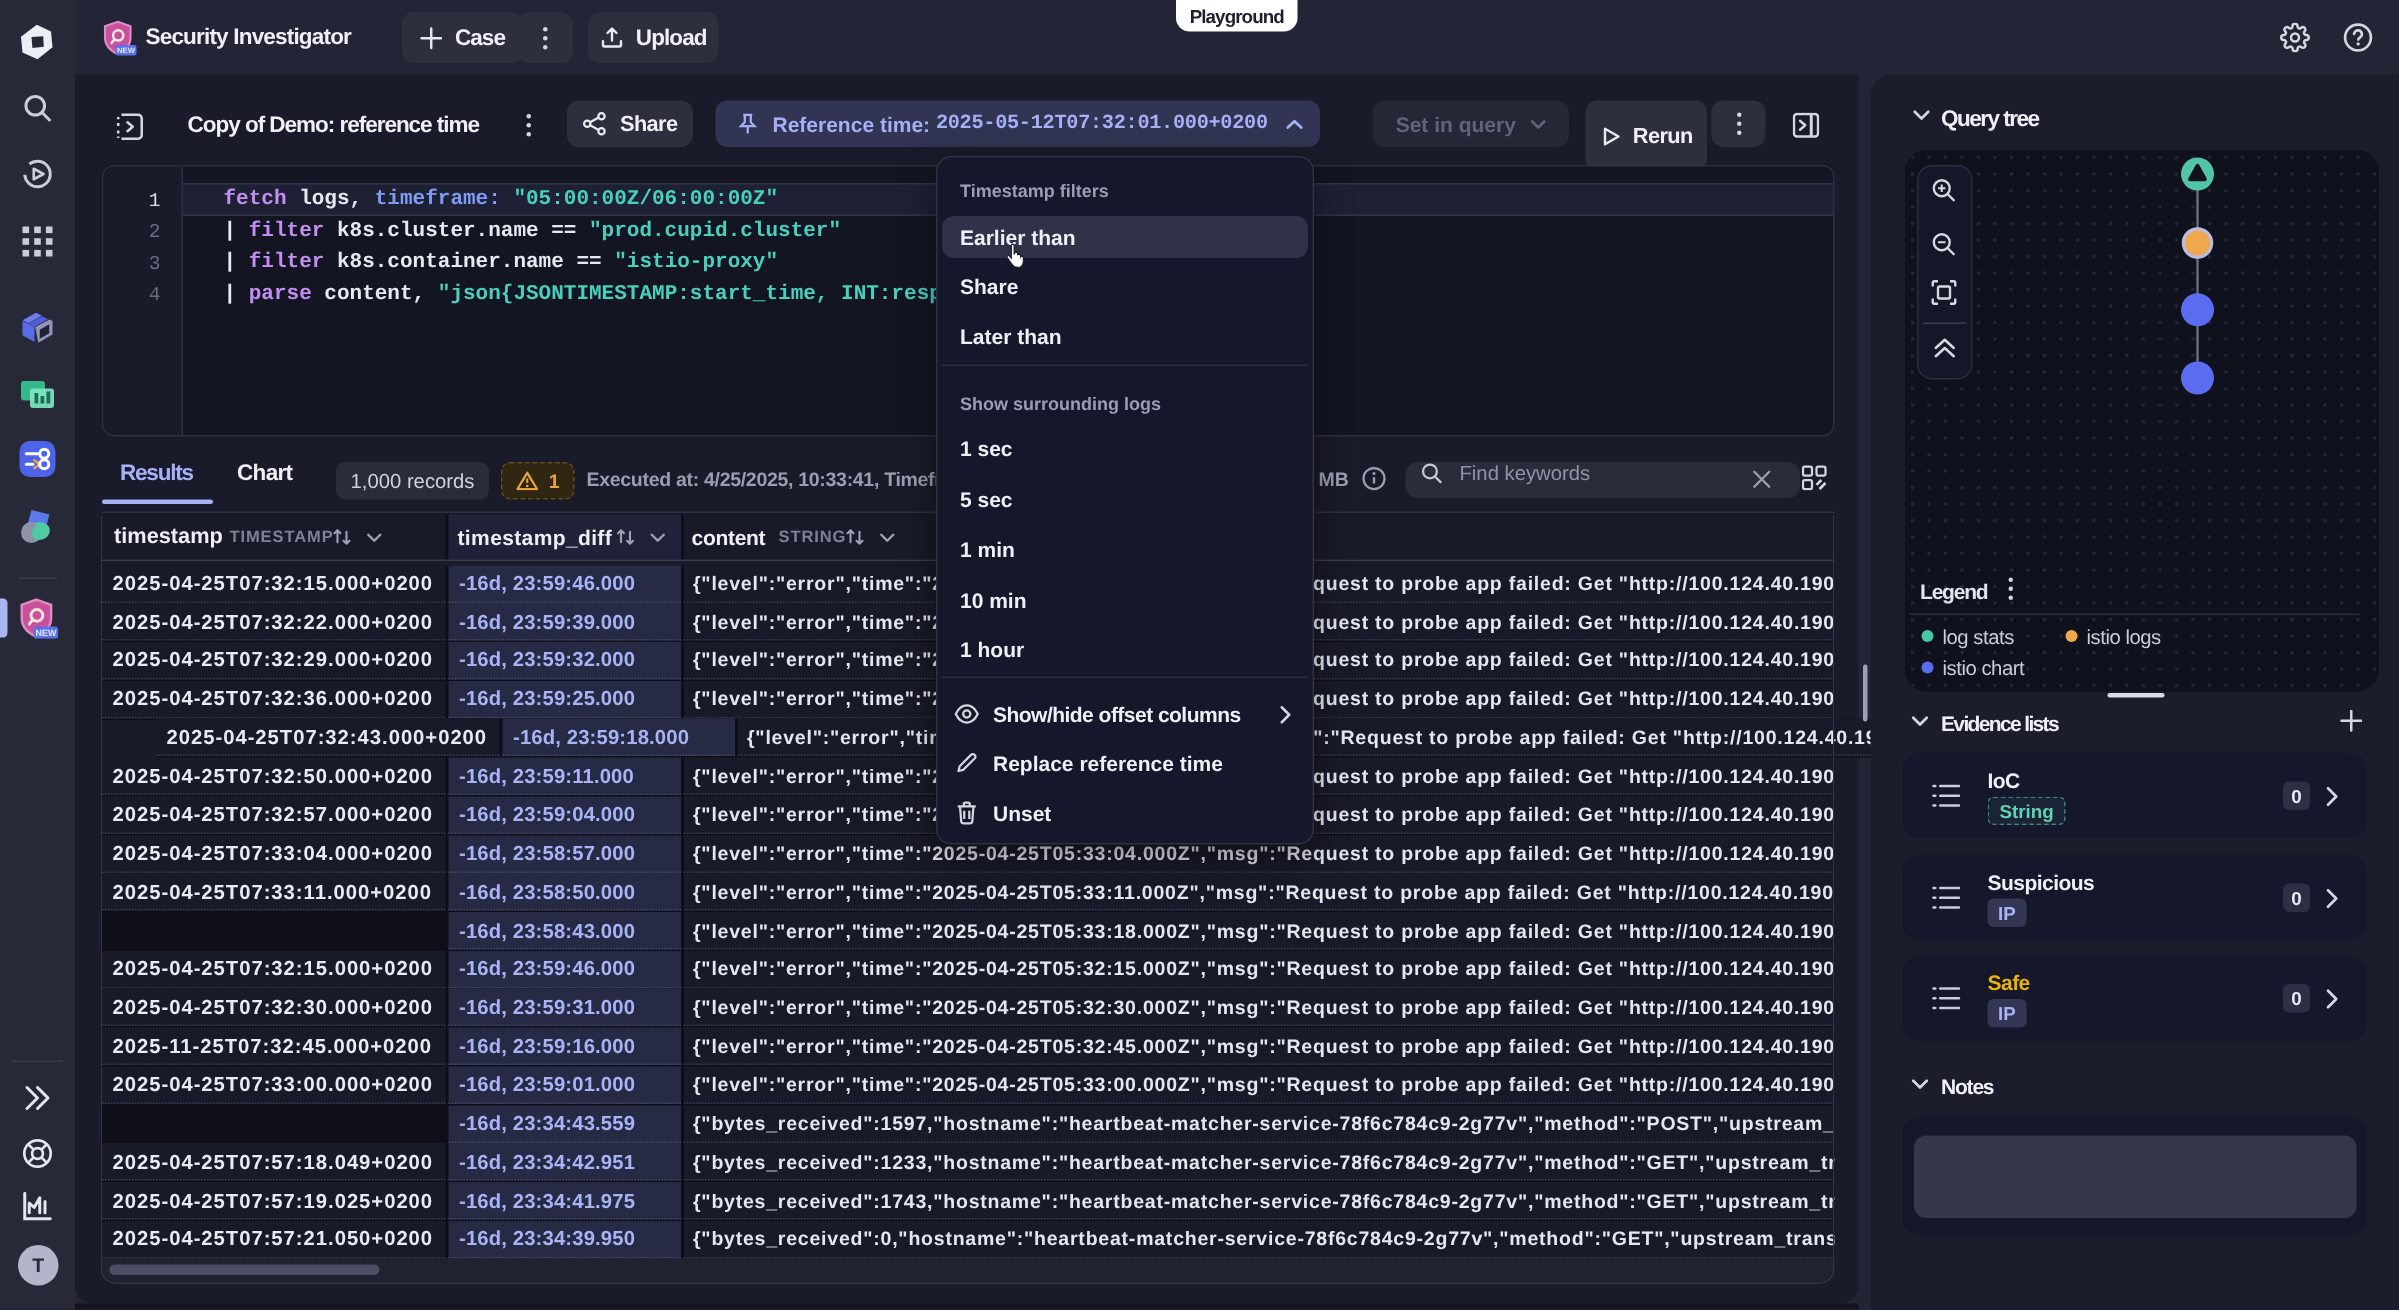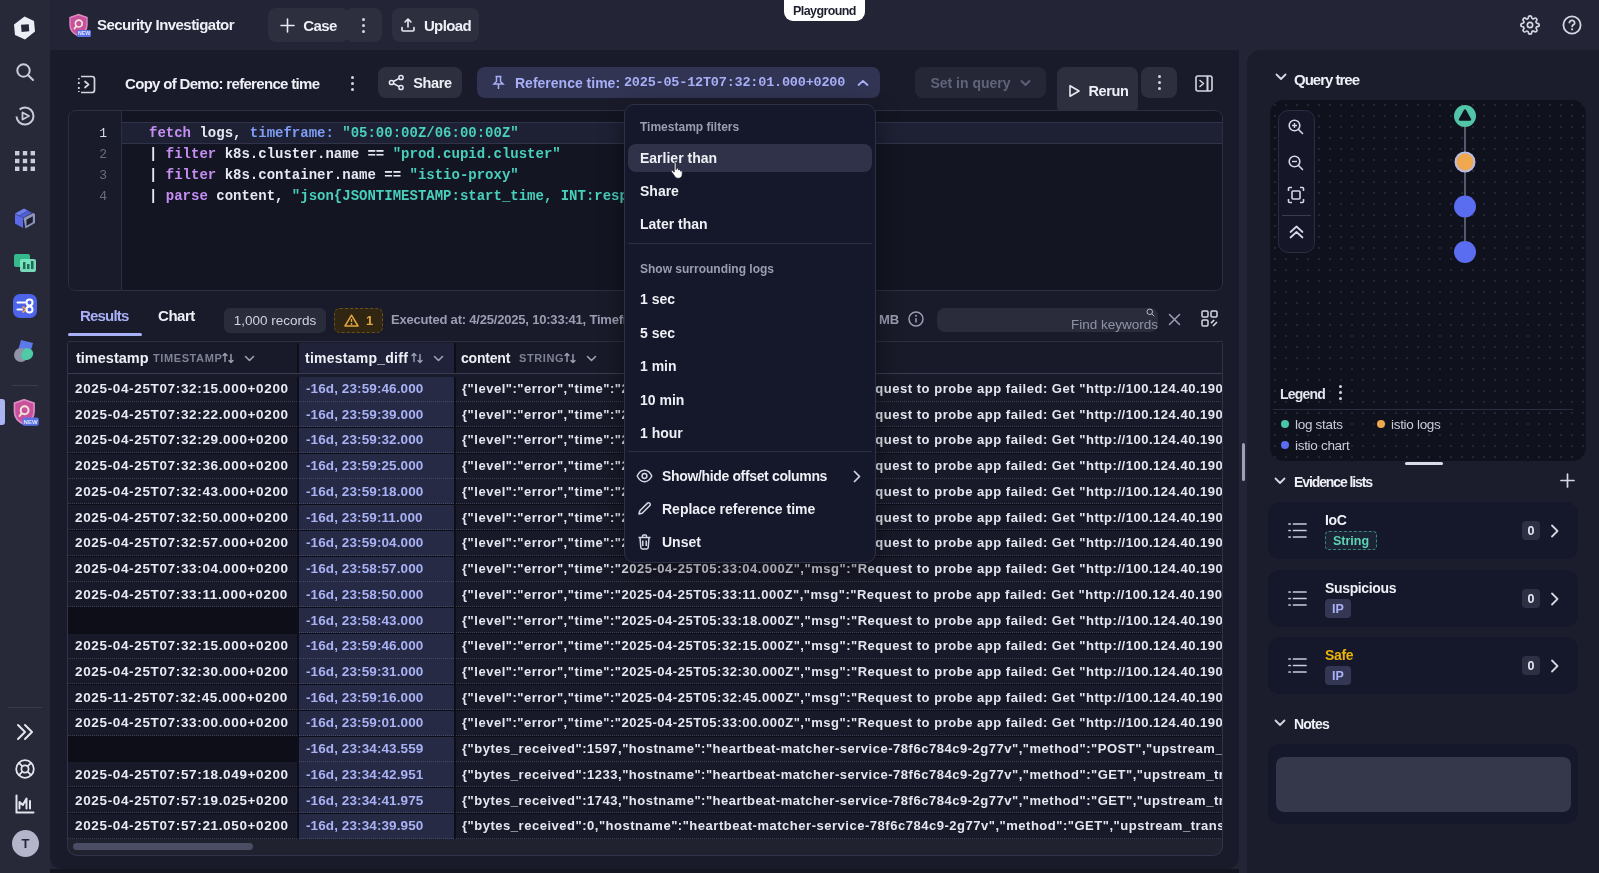"Find keywords" div.abs { align-items: flex-end -> flex-start; flex-direction: column -> none; width: 221px -> 263px }
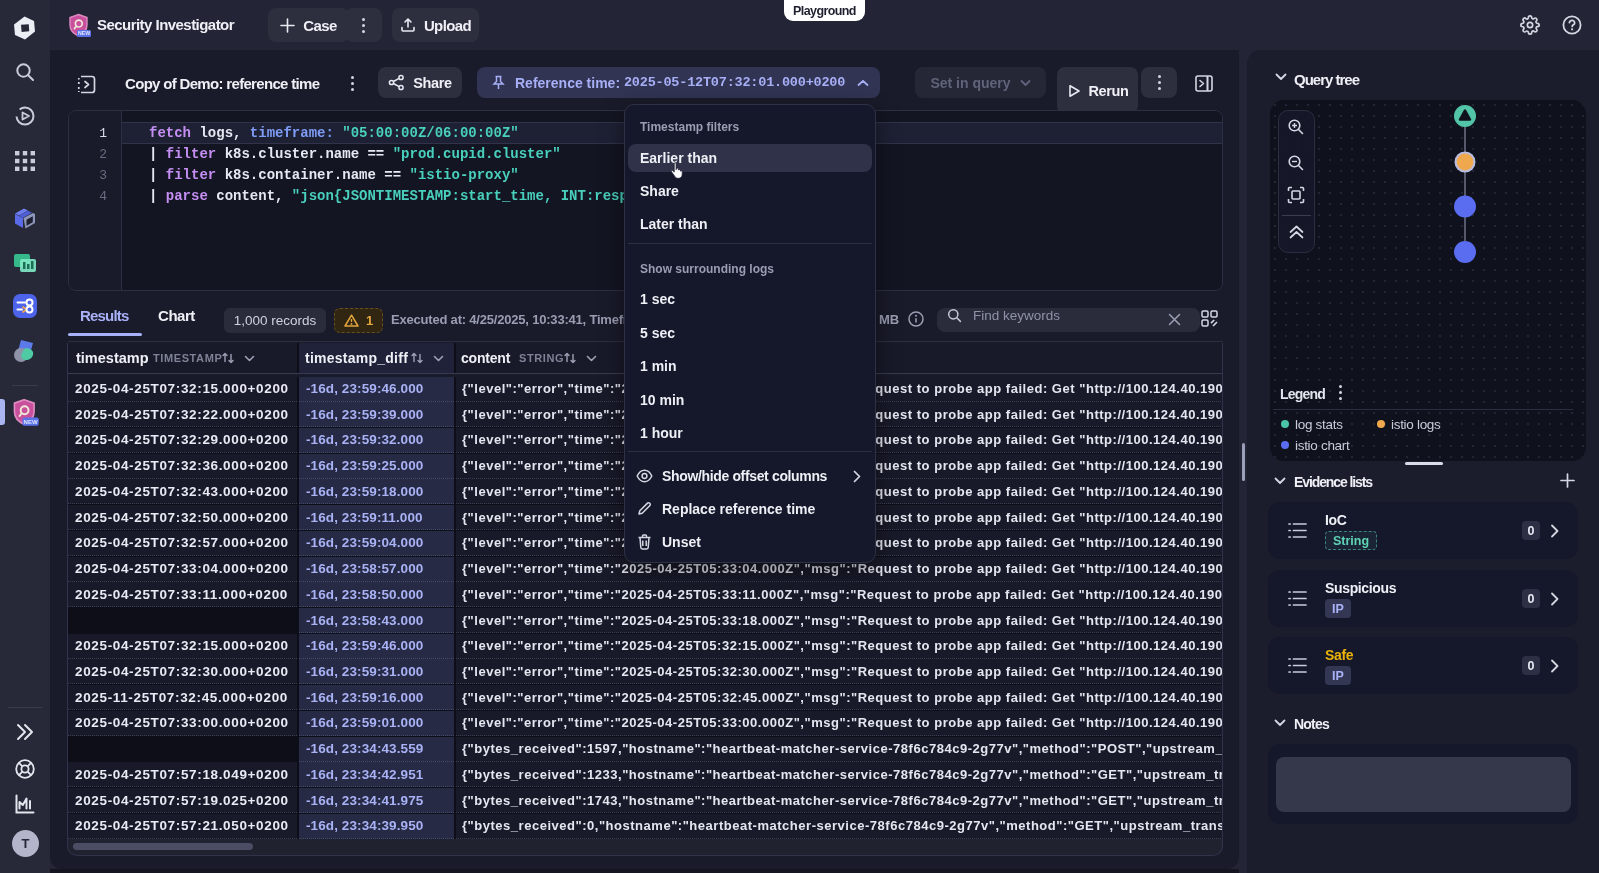"2025-04-25T07:32:43.000+0200" div.trow { margin-left: none -> 36px }
